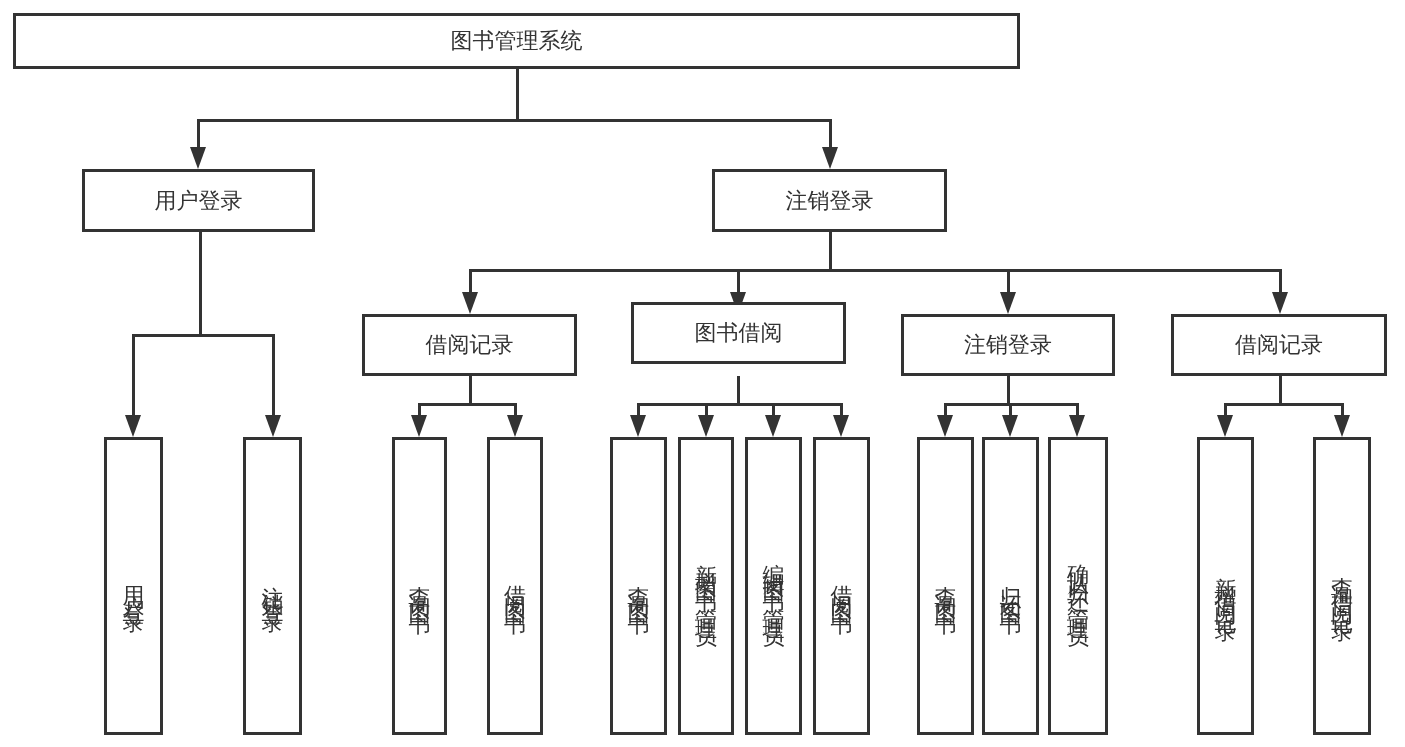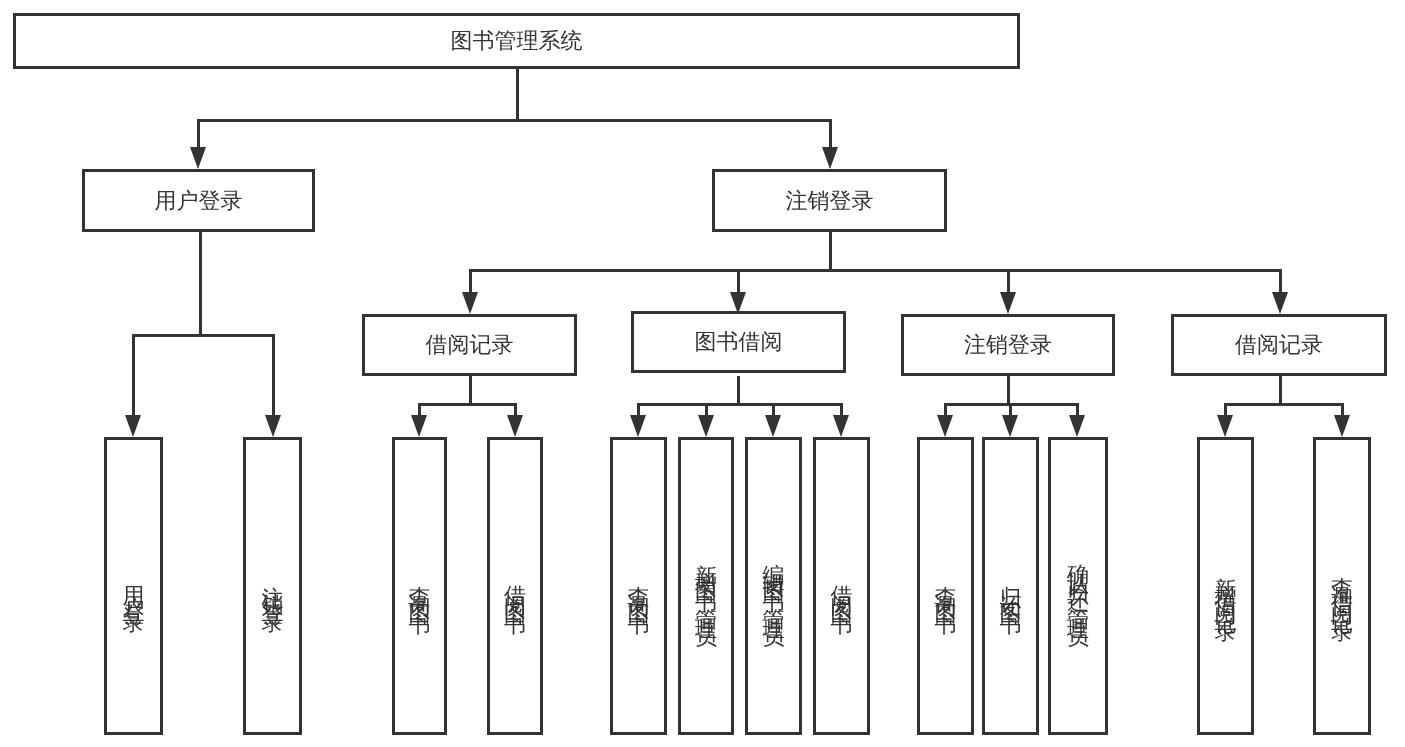"图书借阅" .g-bor { top: 311px -> 302px }
